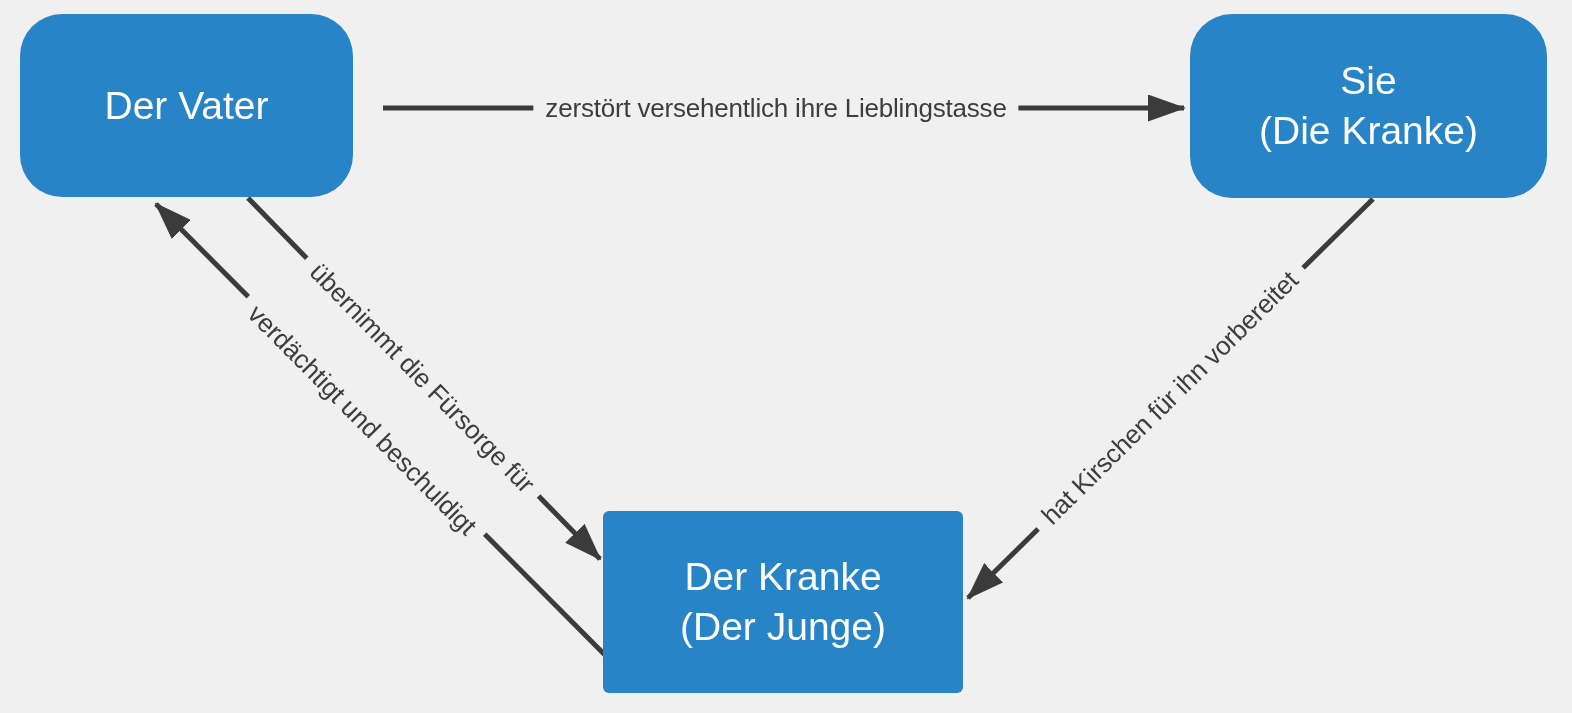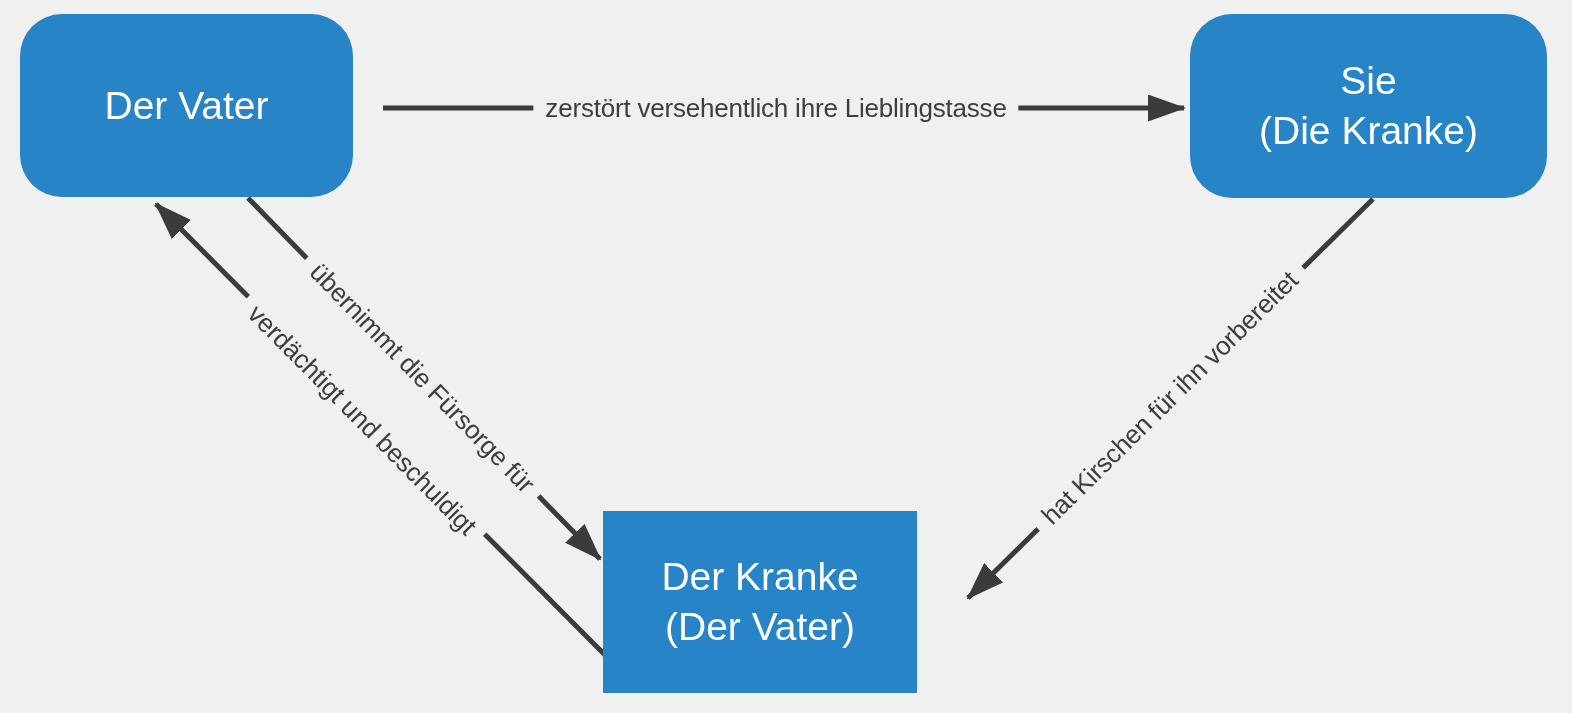"Der Kranke" div.node { border-radius: none -> 6px; width: 314px -> 360px }
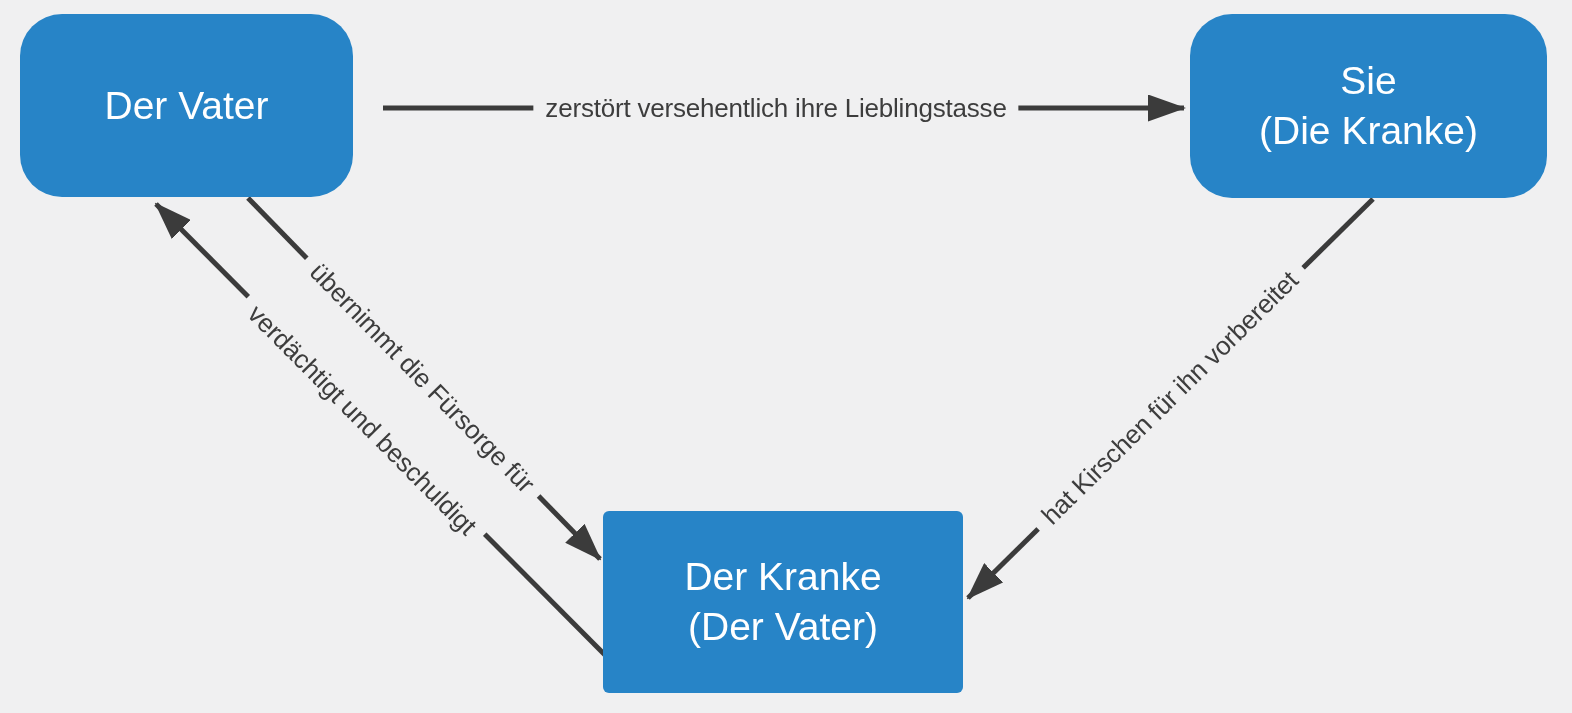"(Der Vater)" div { text: Vater -> Junge }
